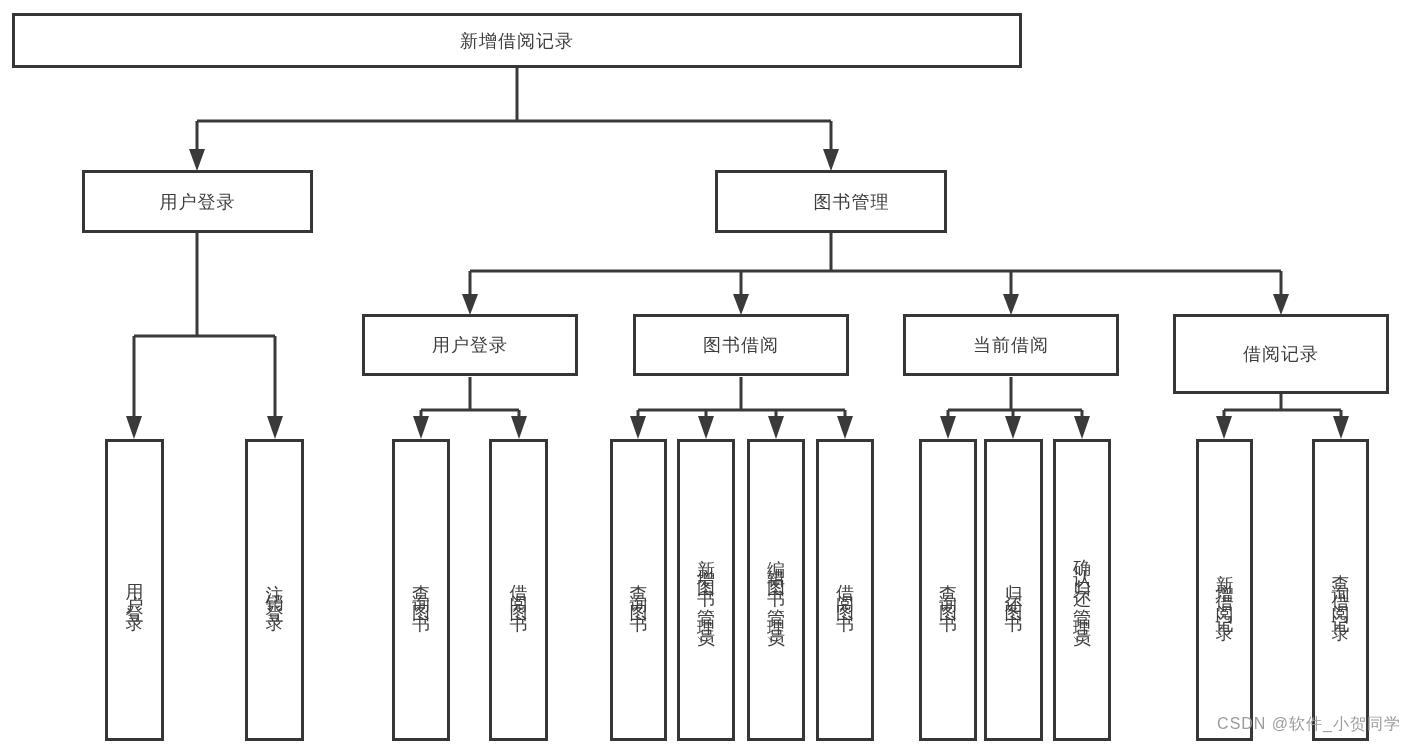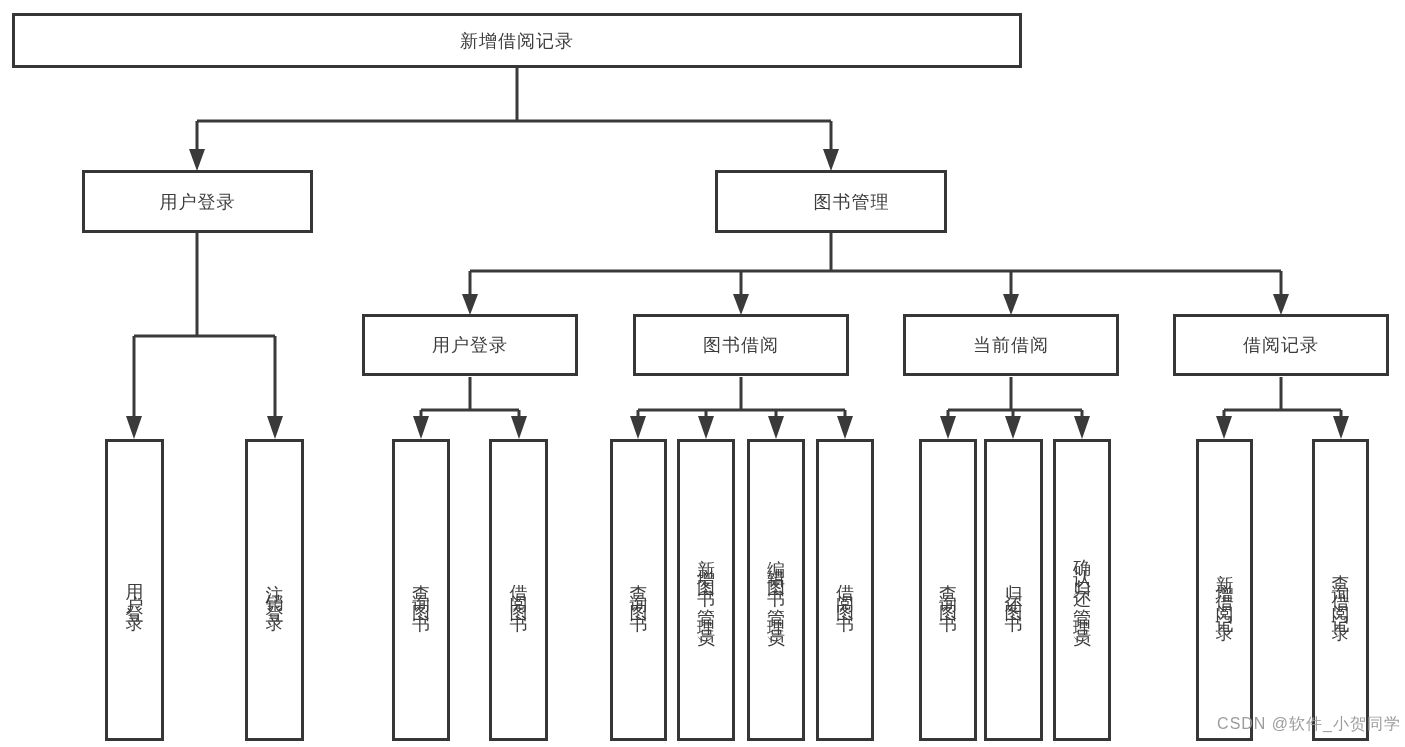"借阅记录" div.node { height: 62px -> 80px }
